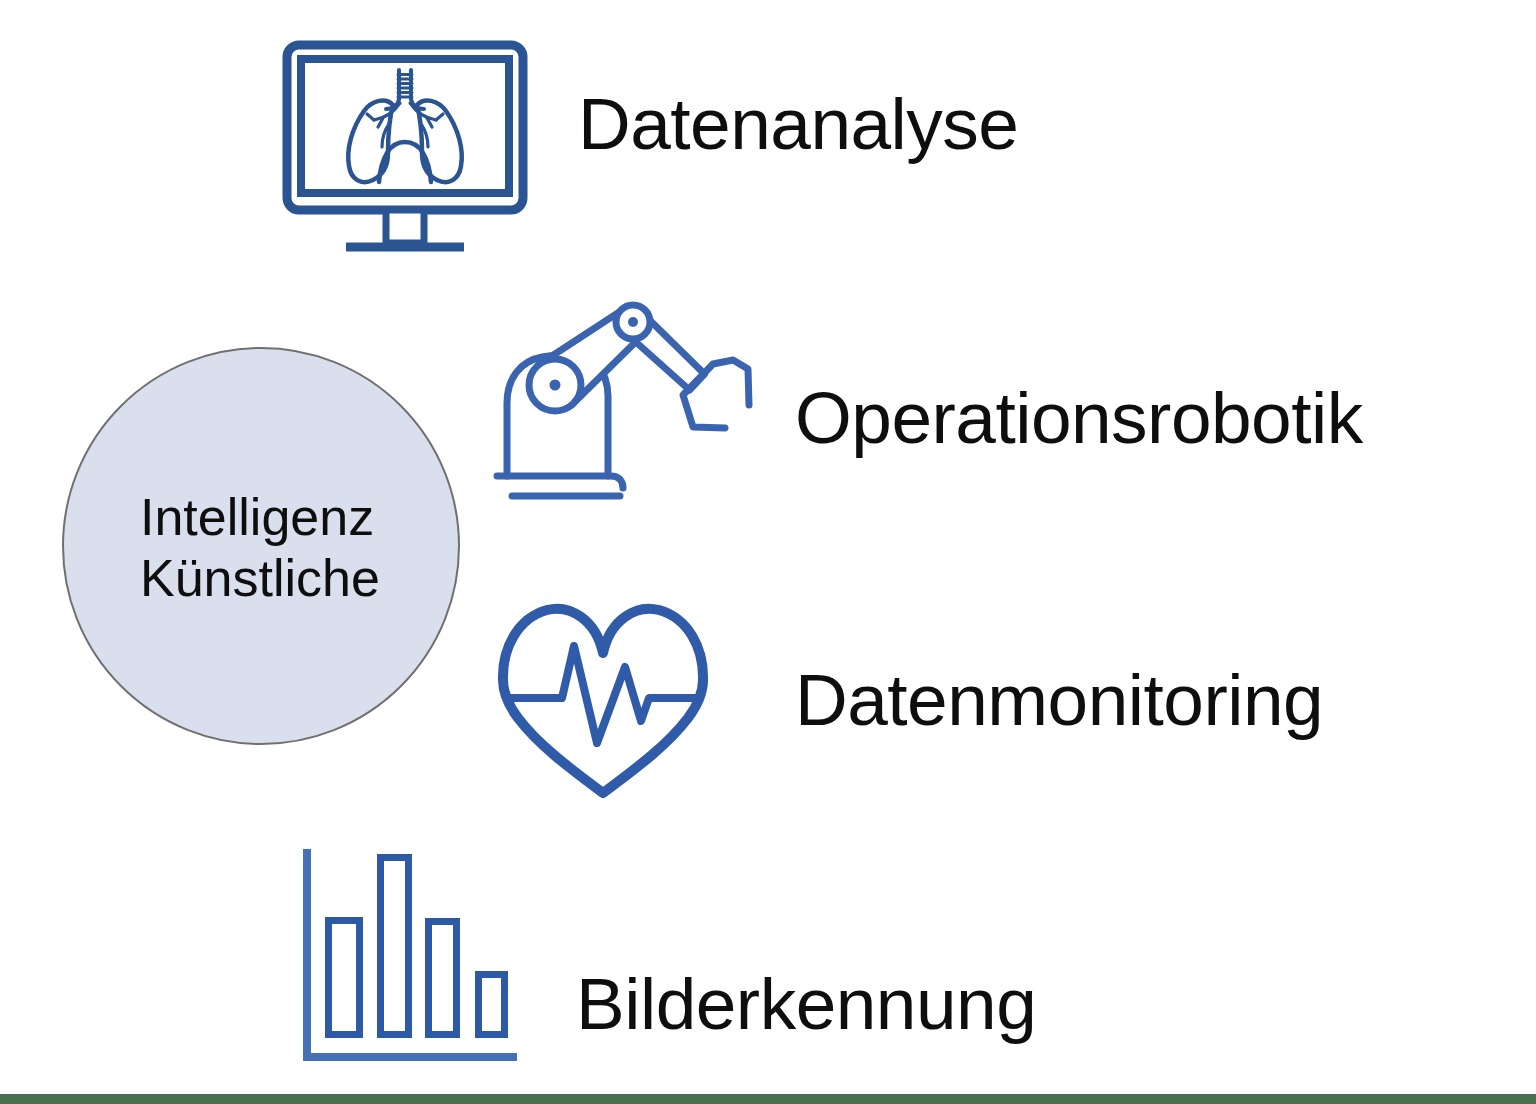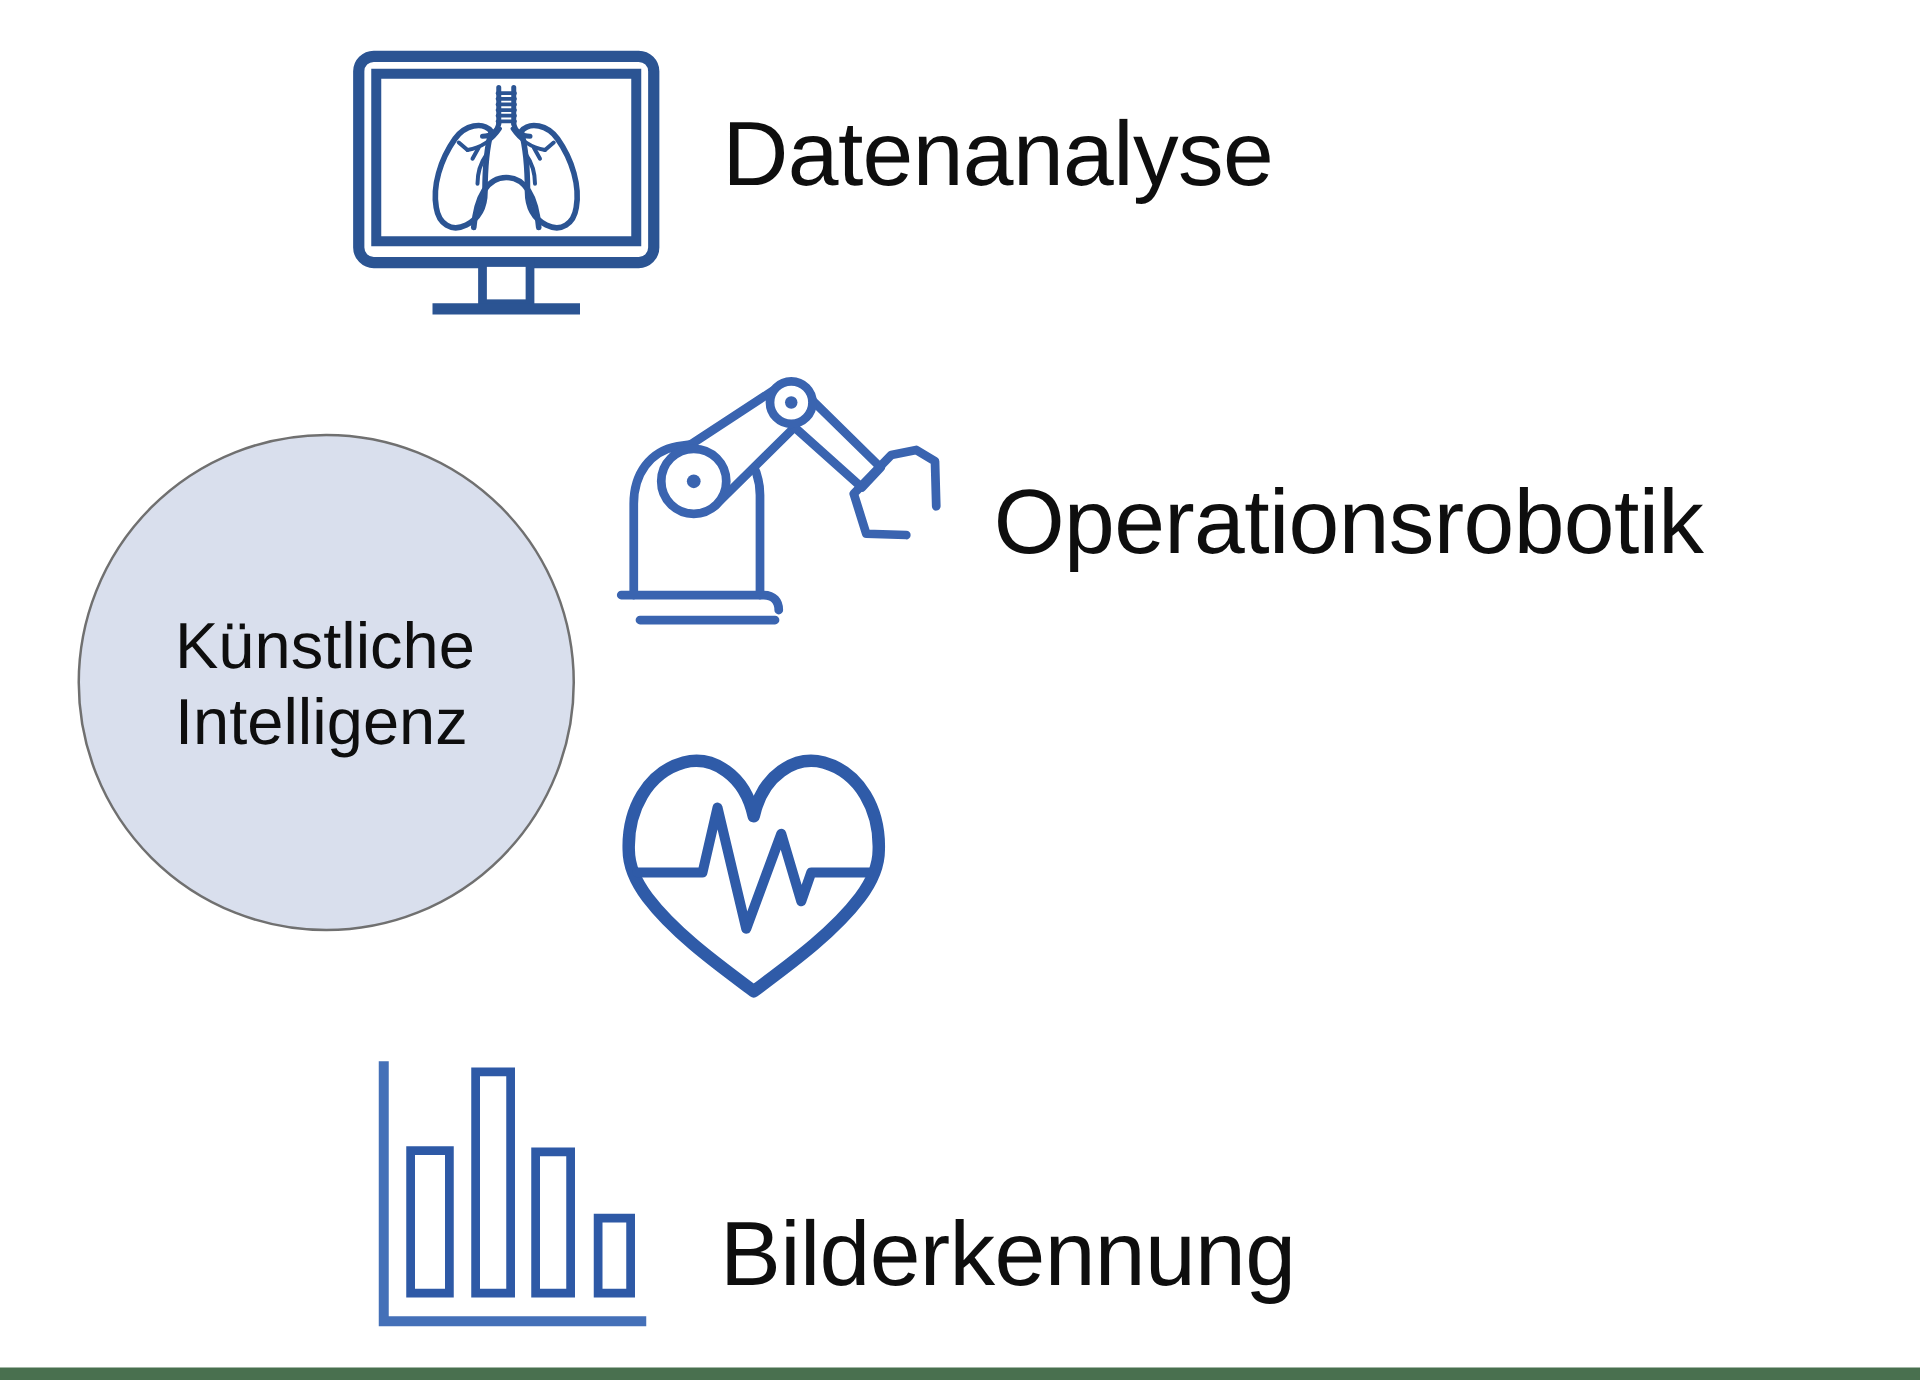"Künstliche" div { order: before "Intelligenz" -> after "Intelligenz" }
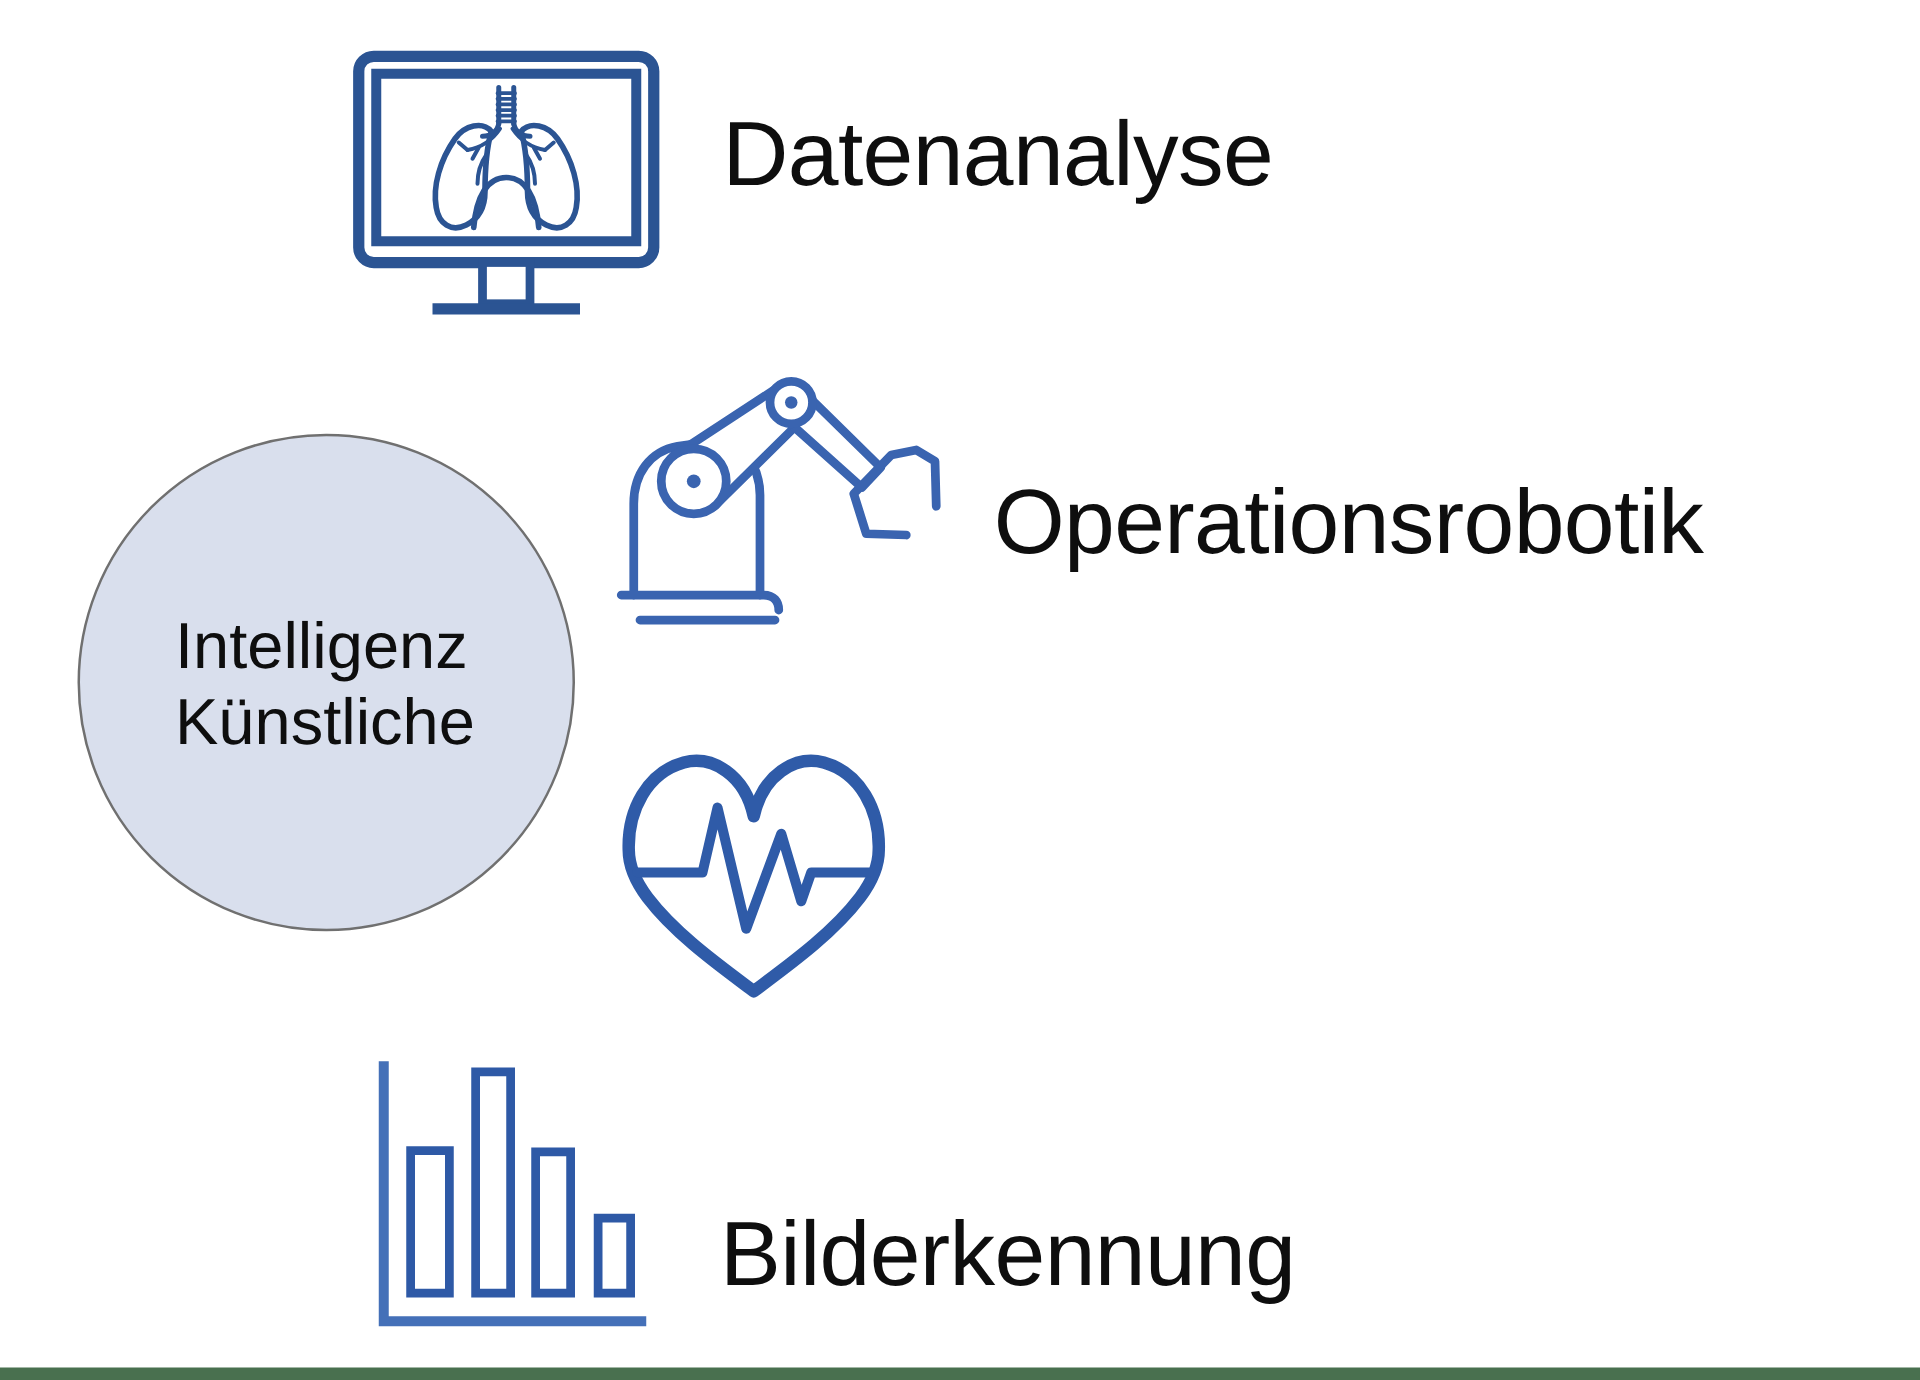"Datenmonitoring" div.item-label { html: none -> <div>Datenmonitoring</div> }
